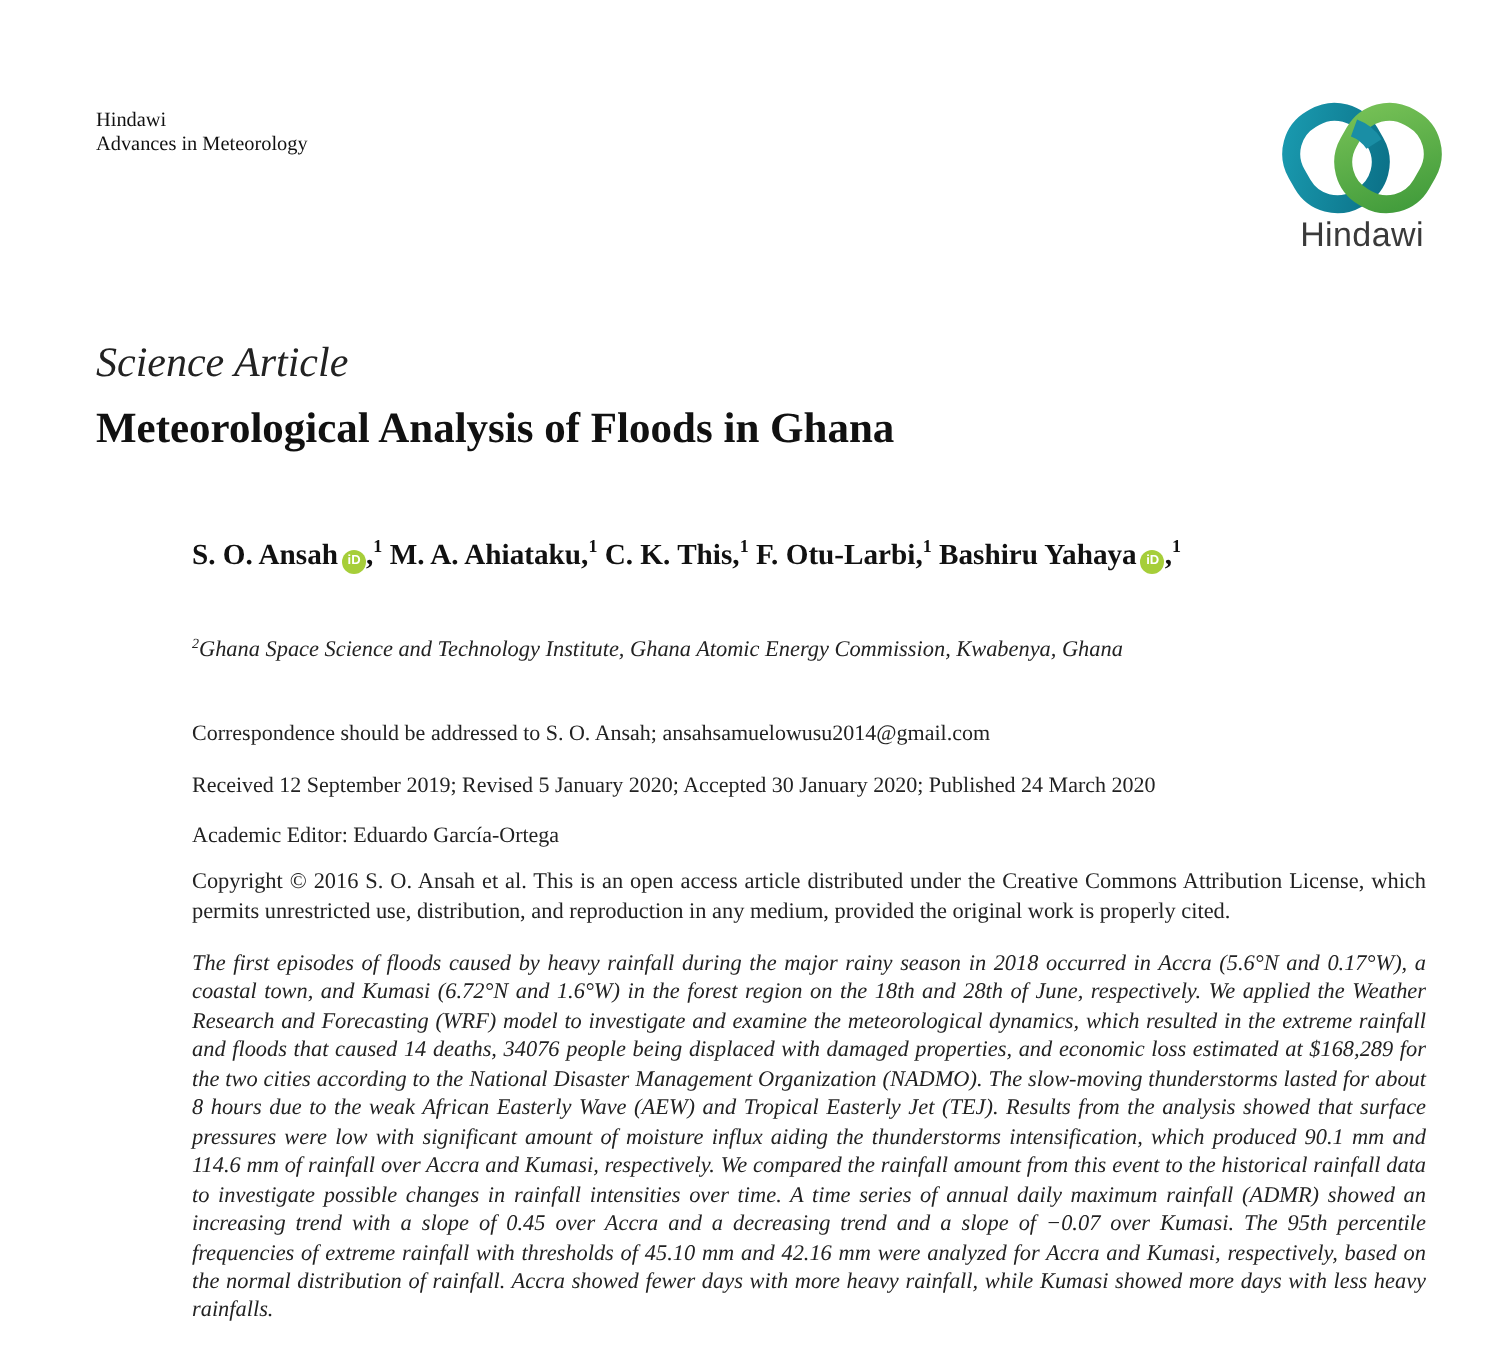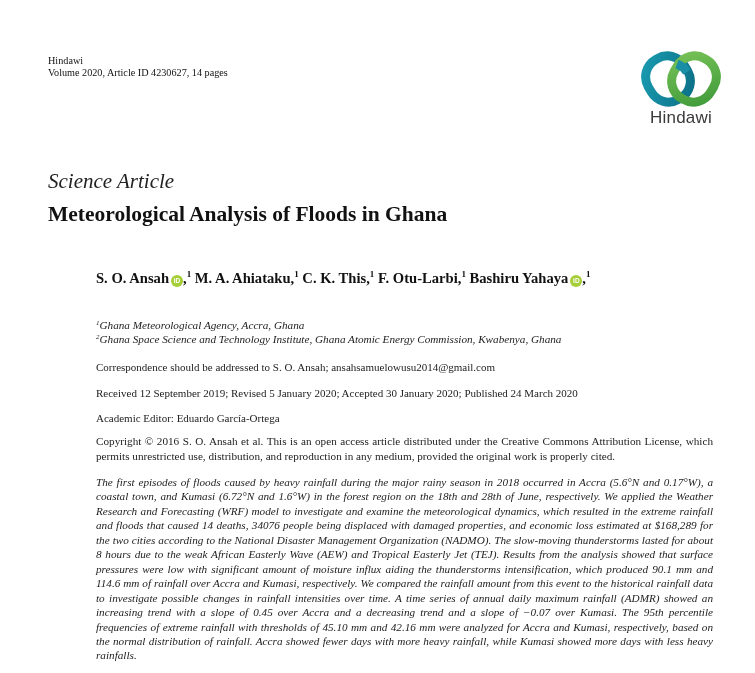"Advances in Meteorology" div { html: none -> <div>Advances in Meteorology</div> }
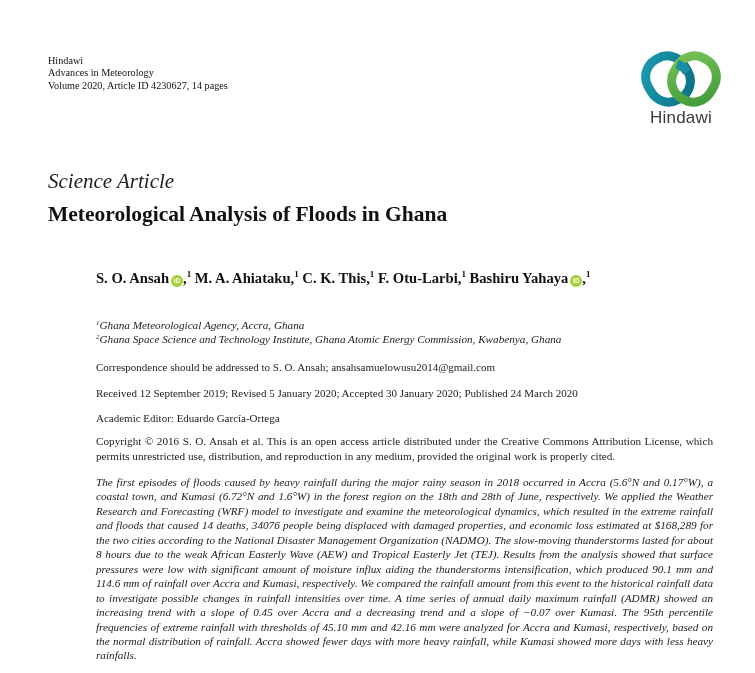"Volume 2020, Article ID 4230627," div { html: <div>Volume 2020, Article ID 4230627, 14 pages</div> -> none }
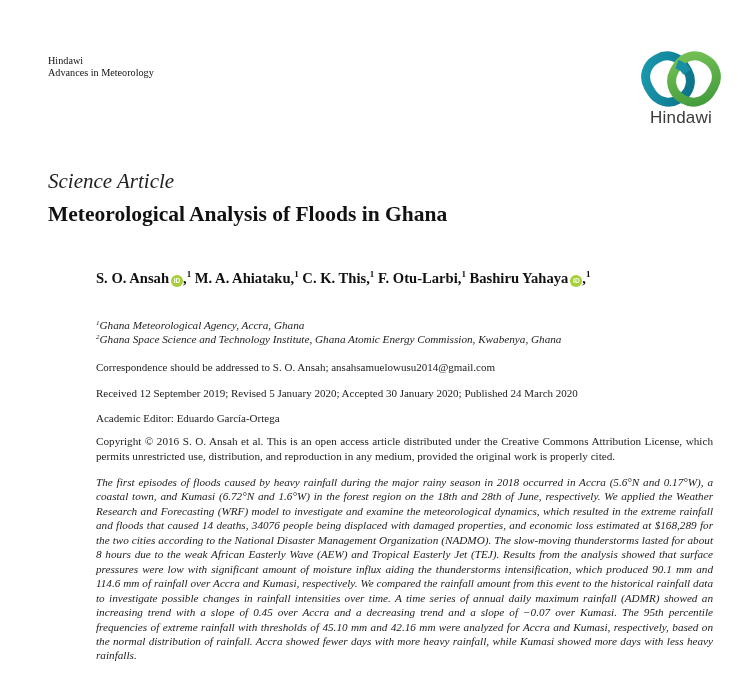"1Ghana Meteorological Agency, Accra," div { html: <div><sup>1</sup><span>Ghana Meteorological Agency, Accra, Ghana</span></div> -> none }
